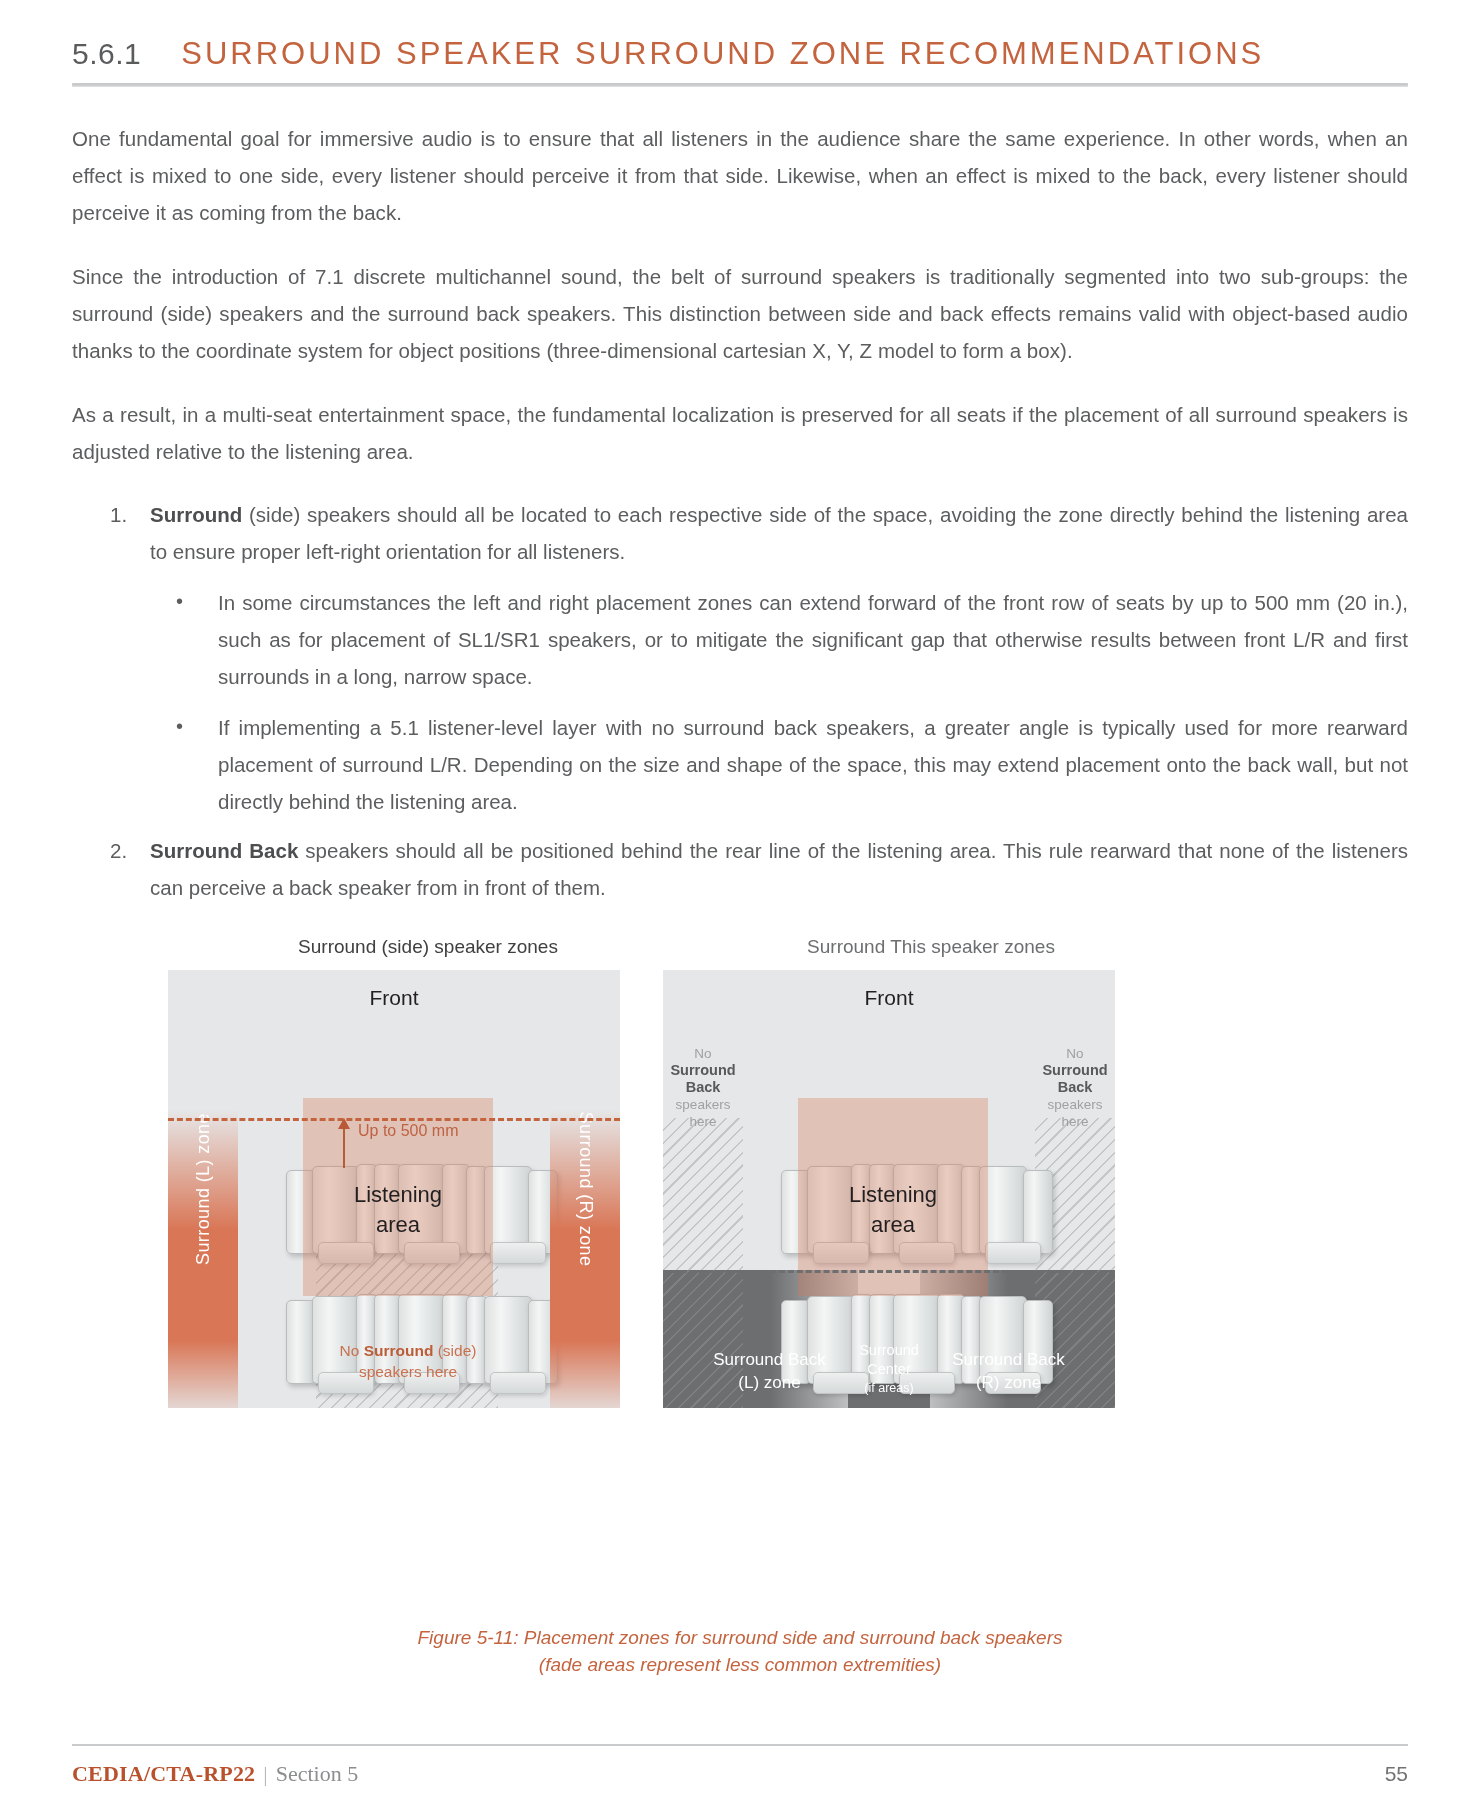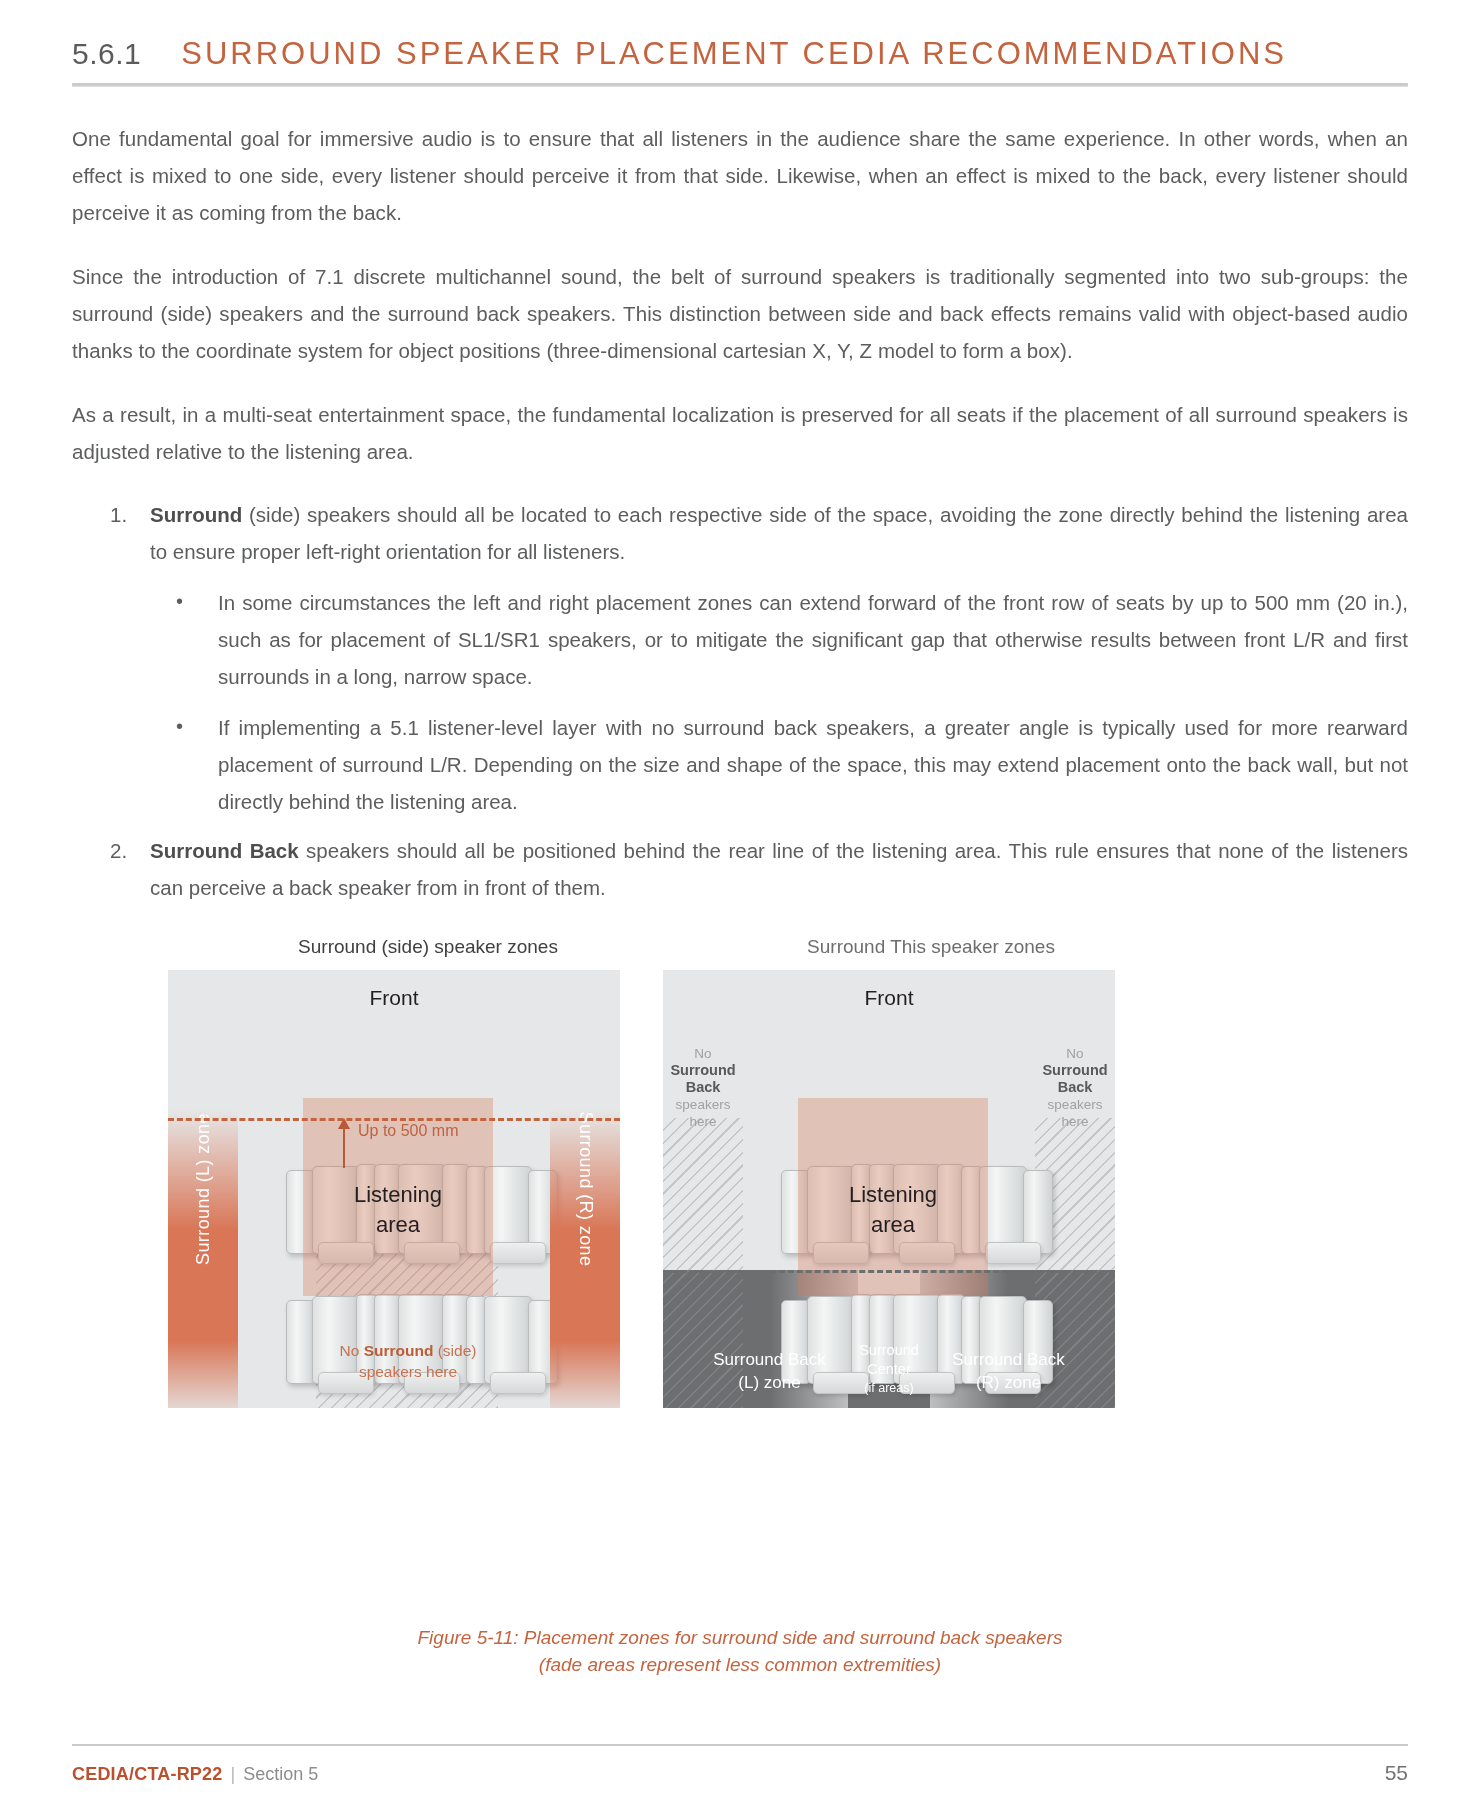"SURROUND SPEAKER PLACEMENT CEDIA" div.sec-title { text: PLACEMENT CEDIA -> SURROUND ZONE }
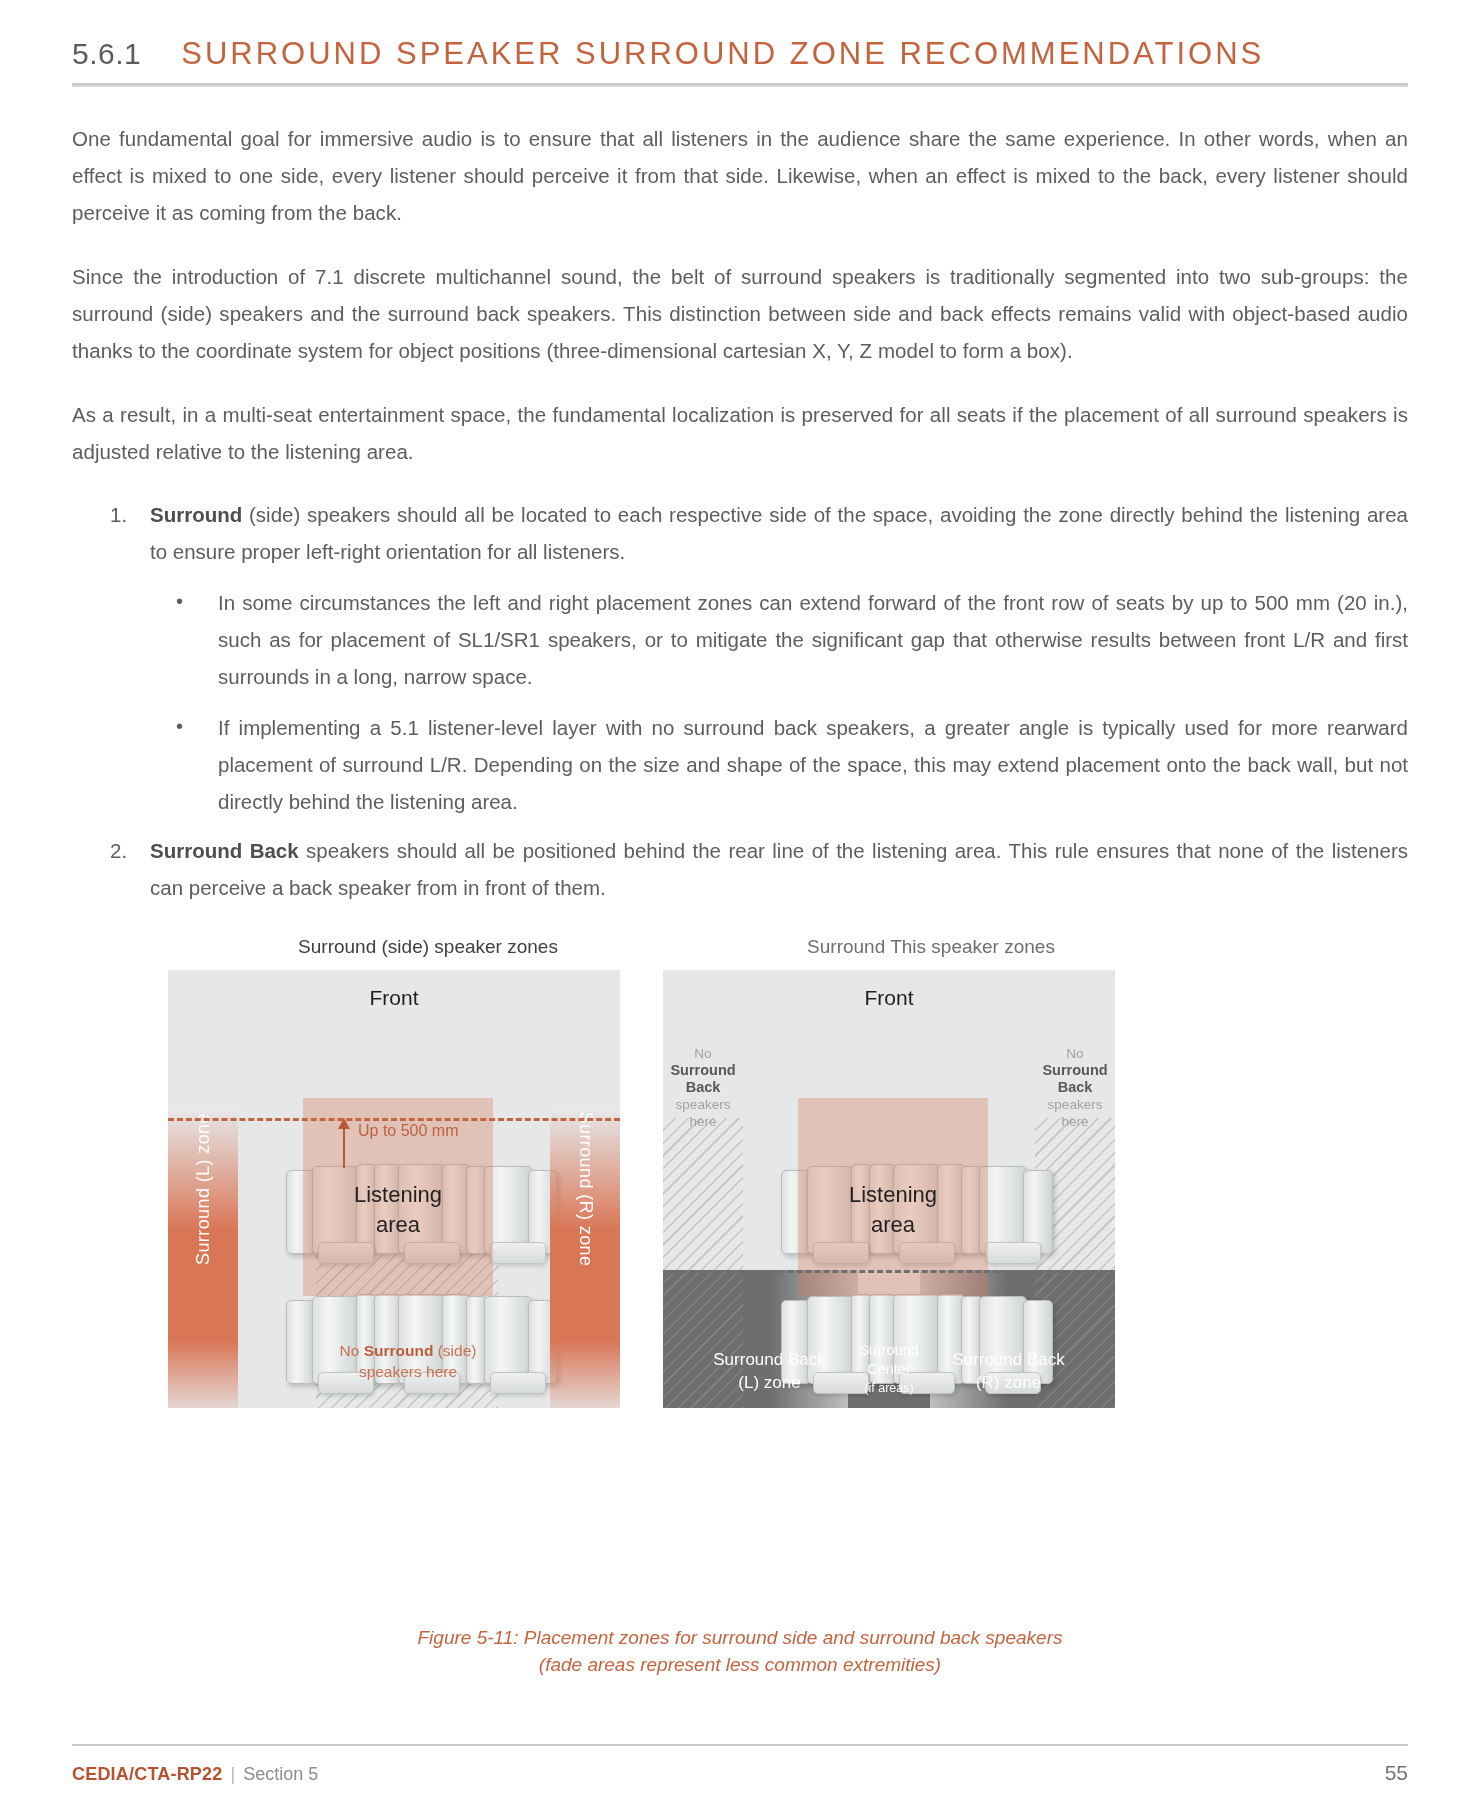"speakers should all be positioned" span { text: ensures -> rearward }
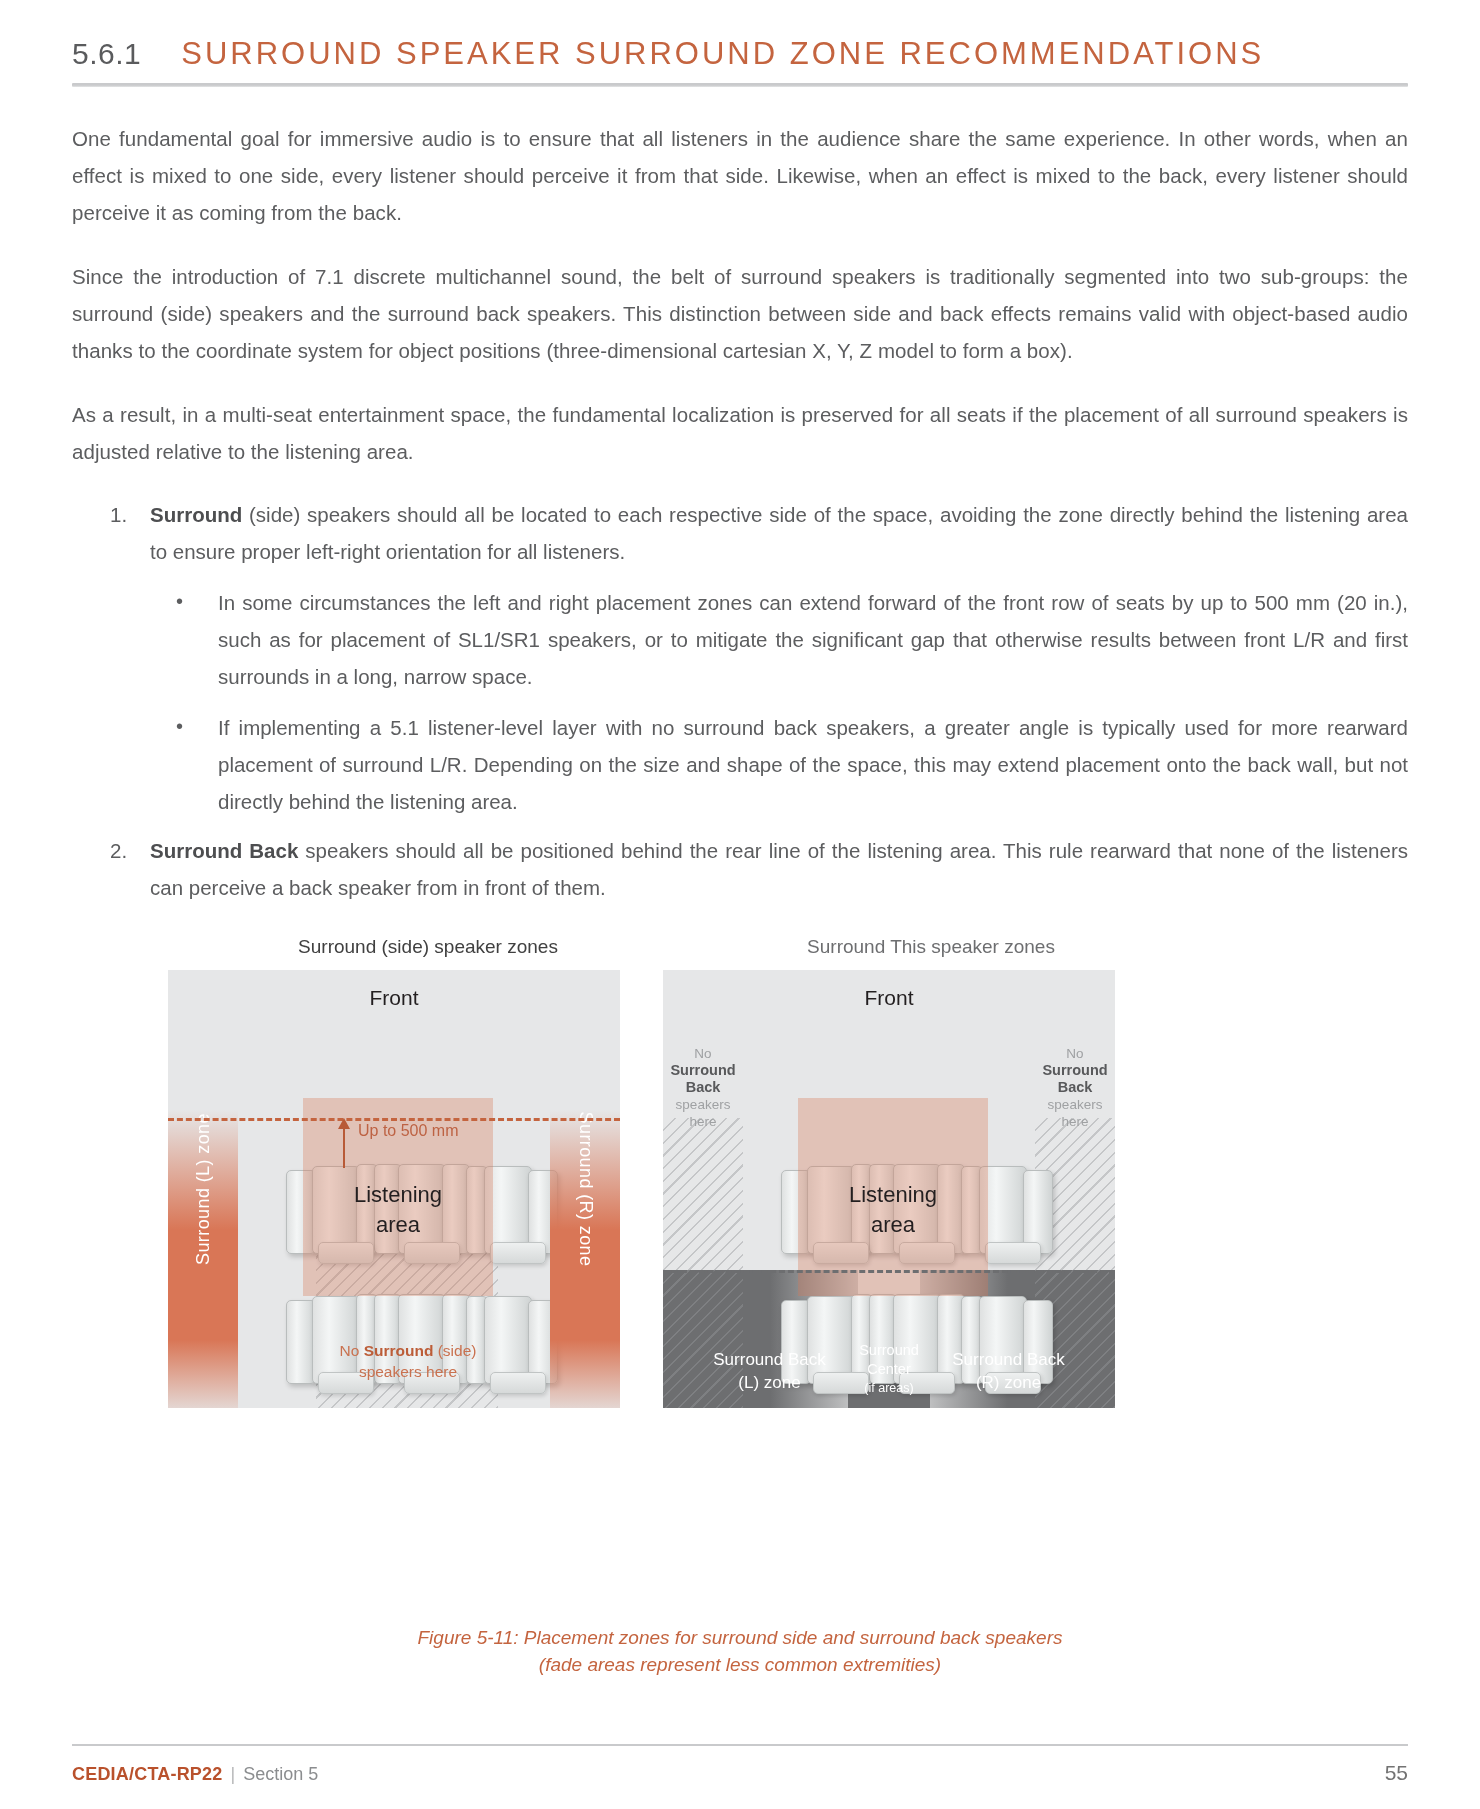"CEDIA/CTA-RP22 | Section 5" .footer-left { font-family: none -> Liberation Serif, serif; font-size: 18px -> 22px }
